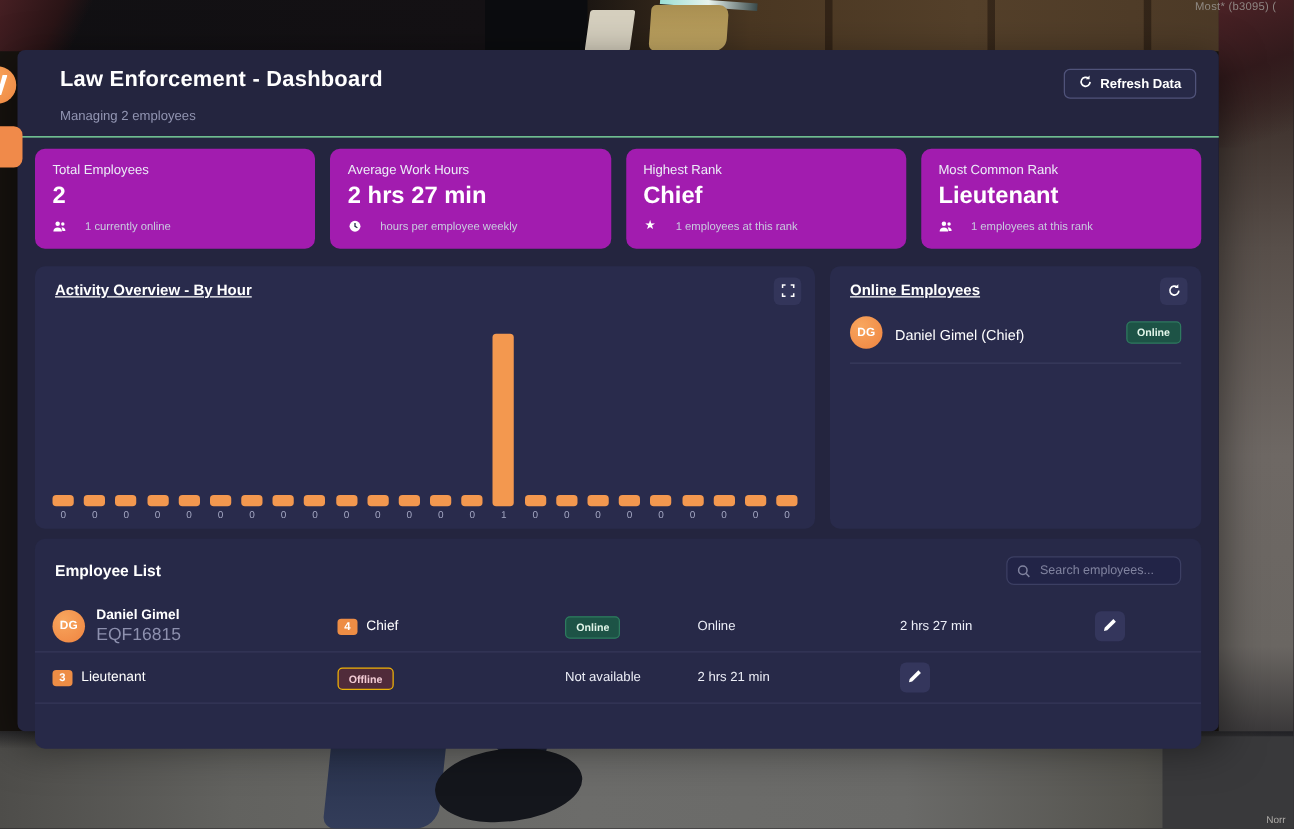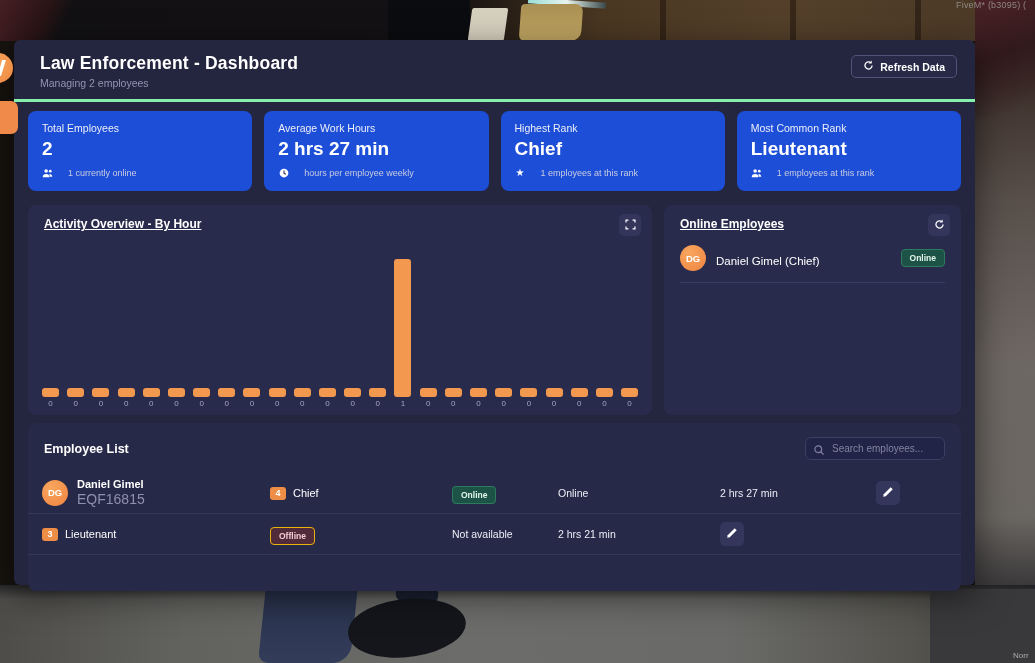"FiveM* (b3095) (" div.watermark-top { text: FiveM -> Most }
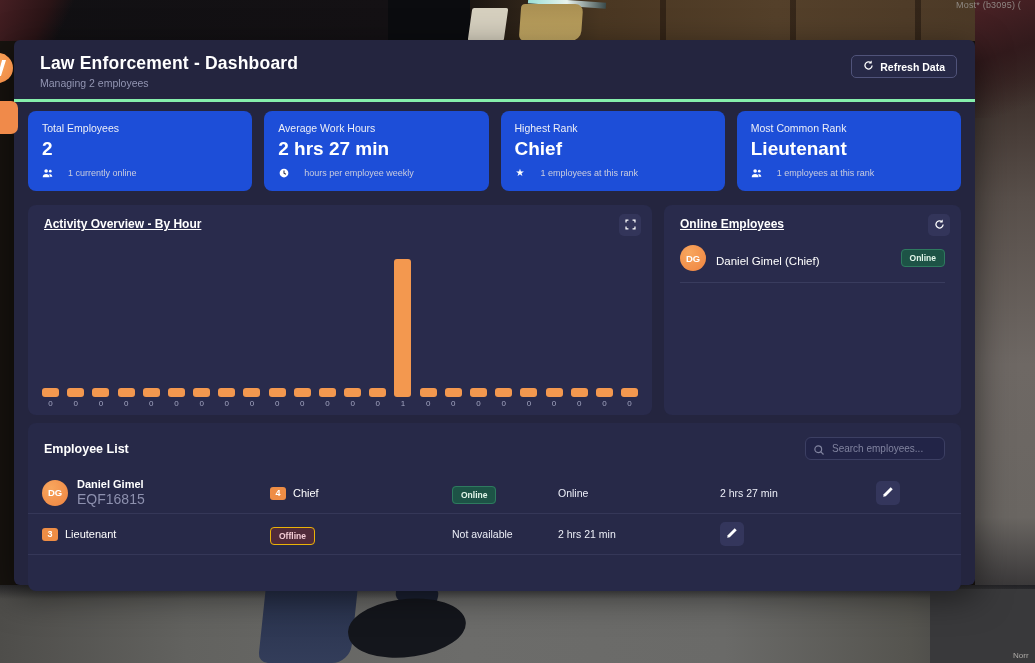"Law Enforcement - Dashboard" .panel-header { border-bottom: 3px solid #86efac -> 1px solid #86efac; padding: 13px 18px 10px 26px -> 13px 18px 10px 34px }
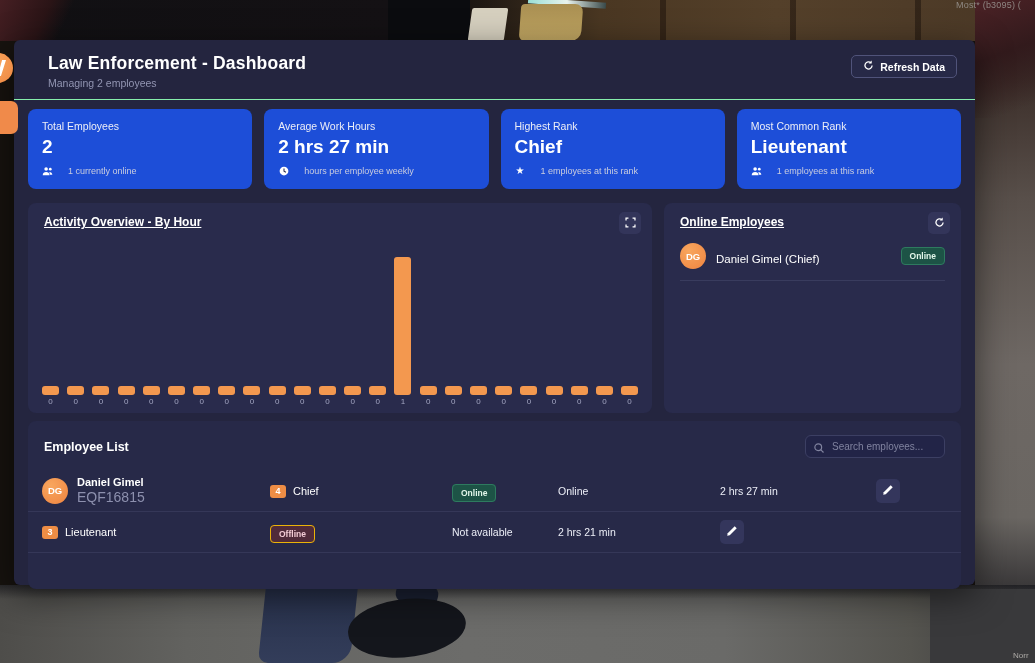"Managing 2 employees" .panel-subtitle { margin-top: 3px -> 13px }
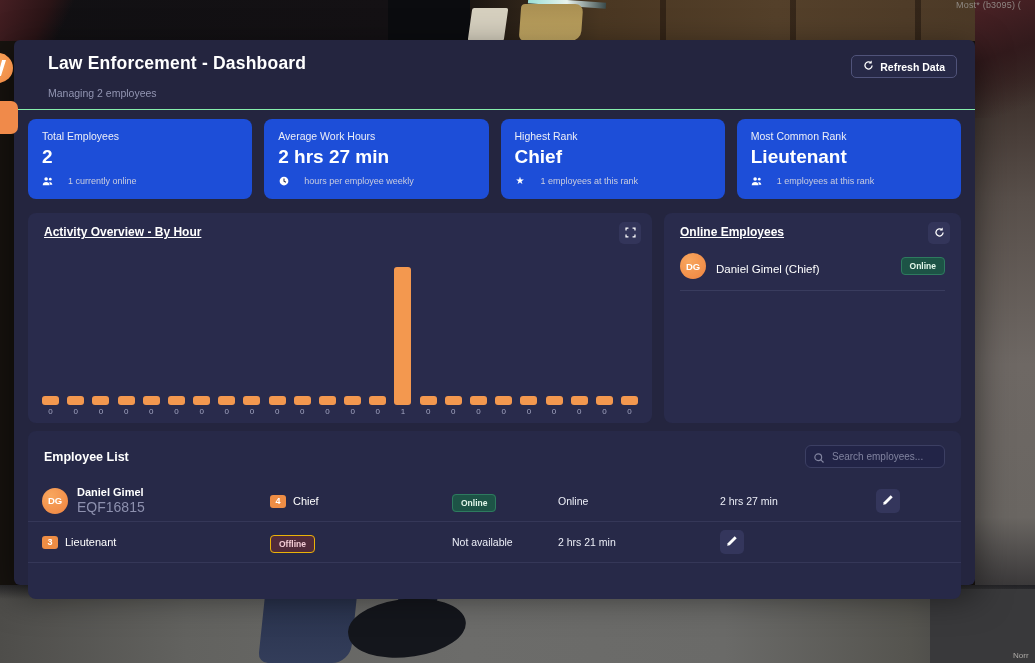"Total Employees" .stat-card { background: #1d4ed8 -> #a21caf }
